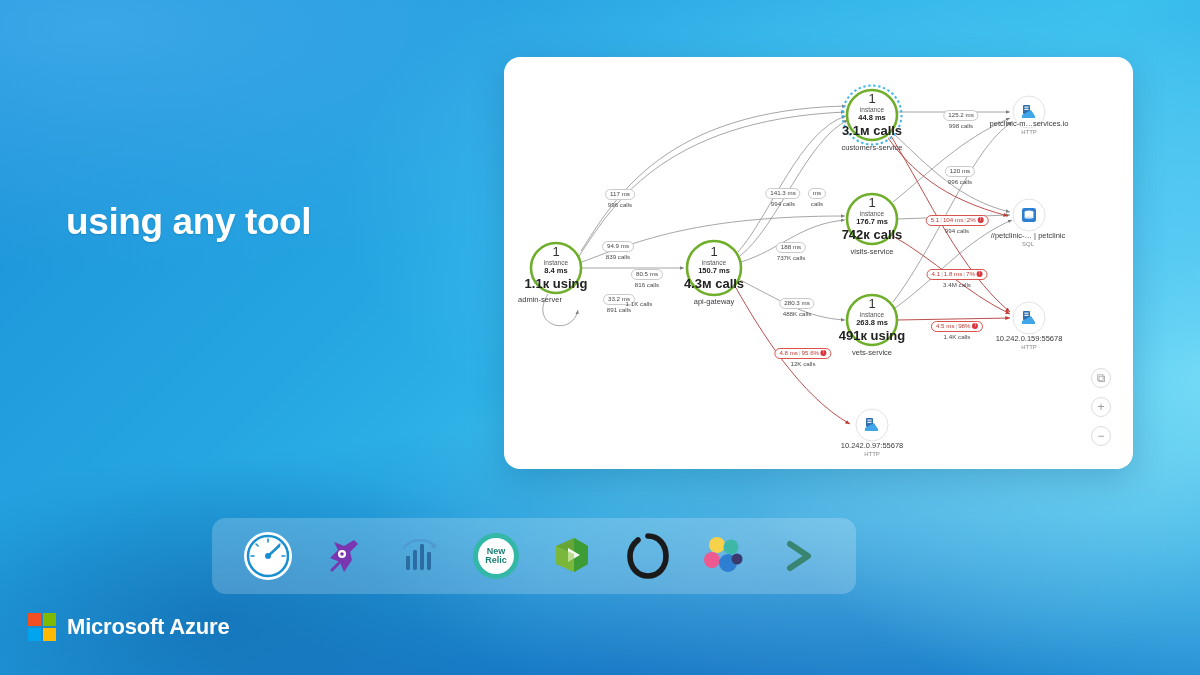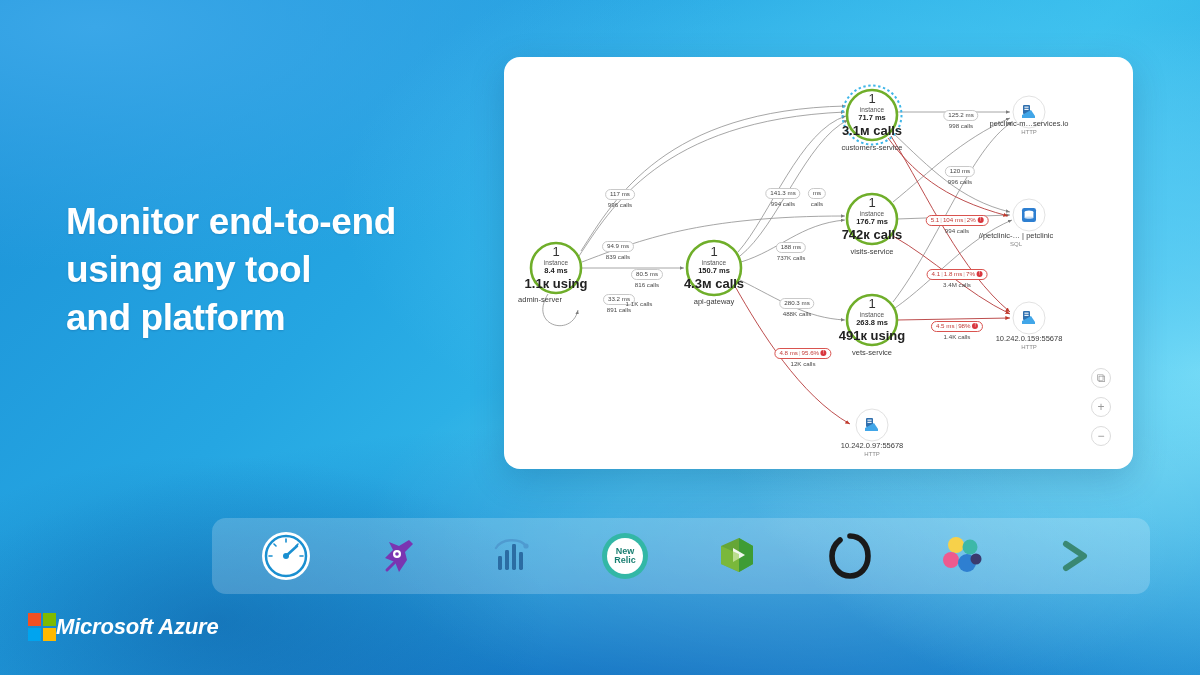"71.7 ms" div.node-ms { text: 71.7 -> 44.8 }
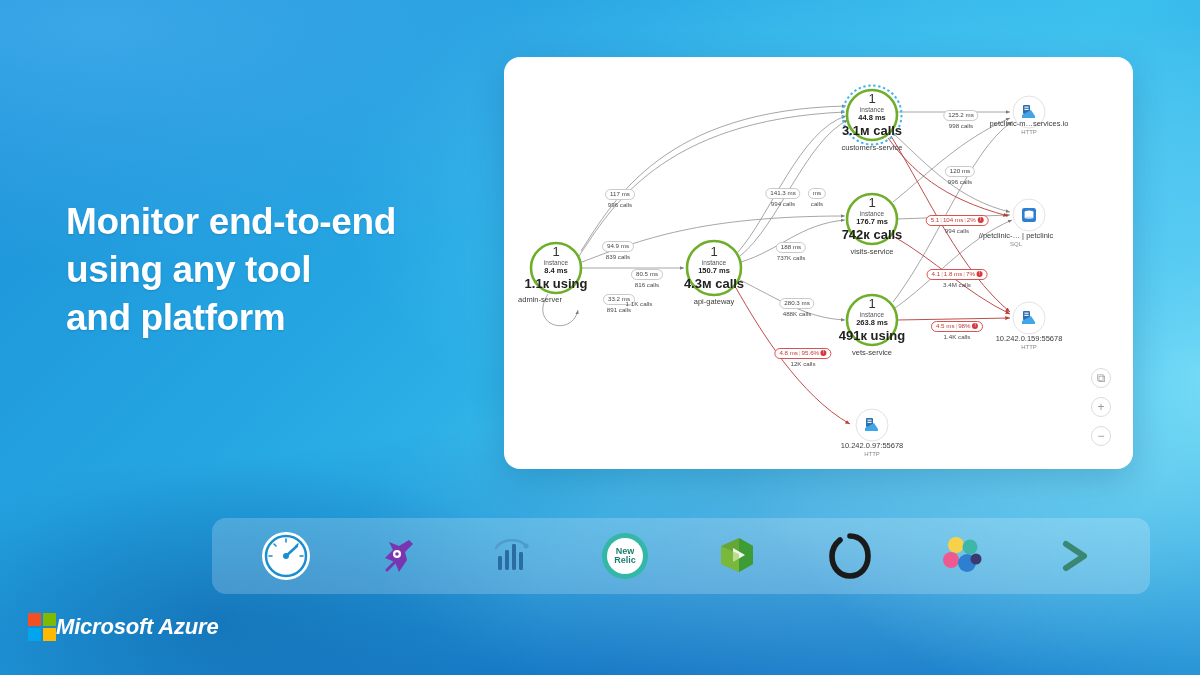"Monitor end-to-end" div { html: <div>Monitor end-to-end</div> -> none }
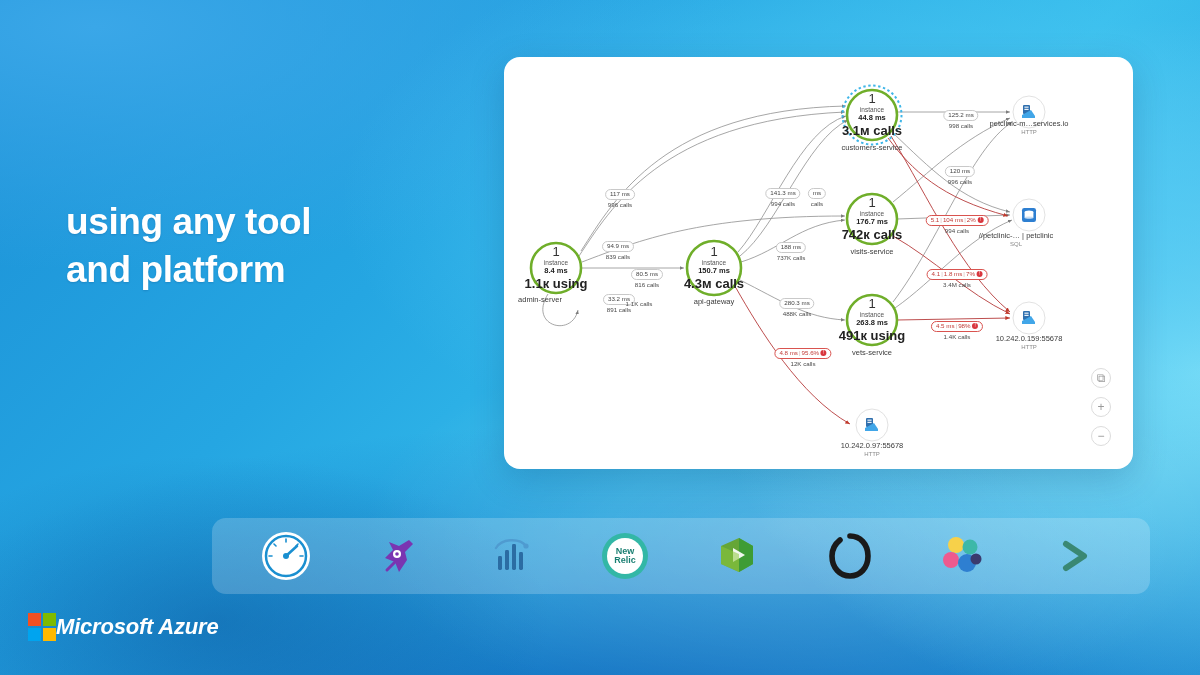"//petclinic-… | petclinic" div.svc-label { left: 512px -> 524px }
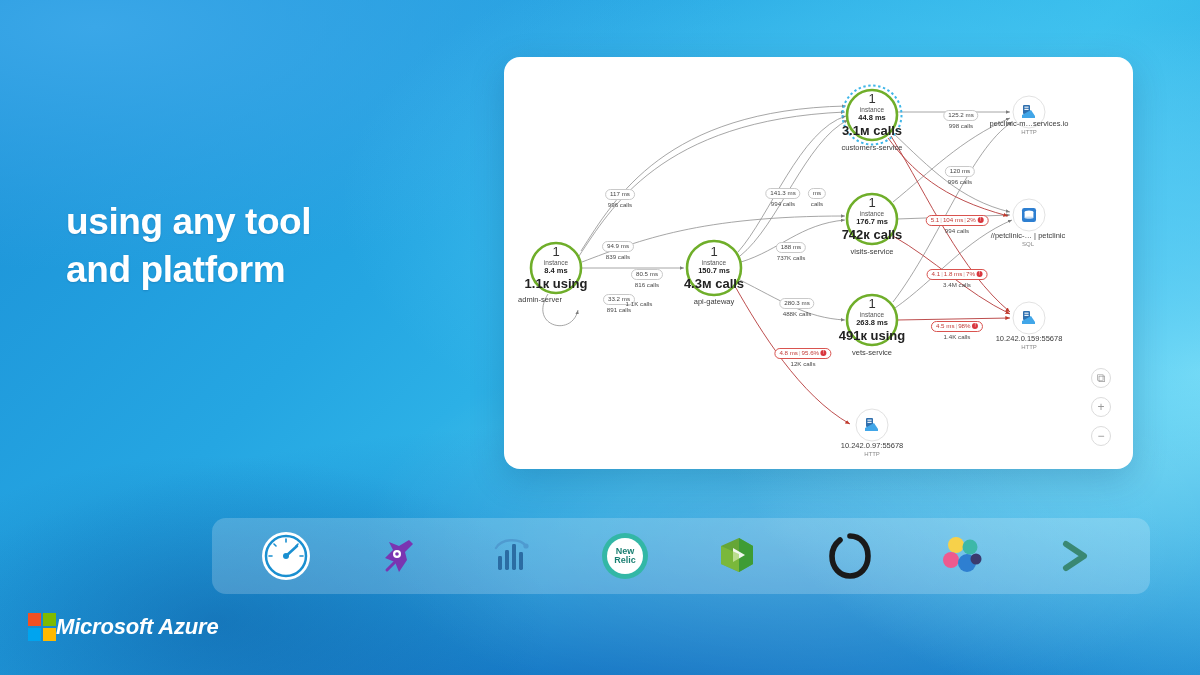"and platform" div { html: <div>and platform</div> -> none }
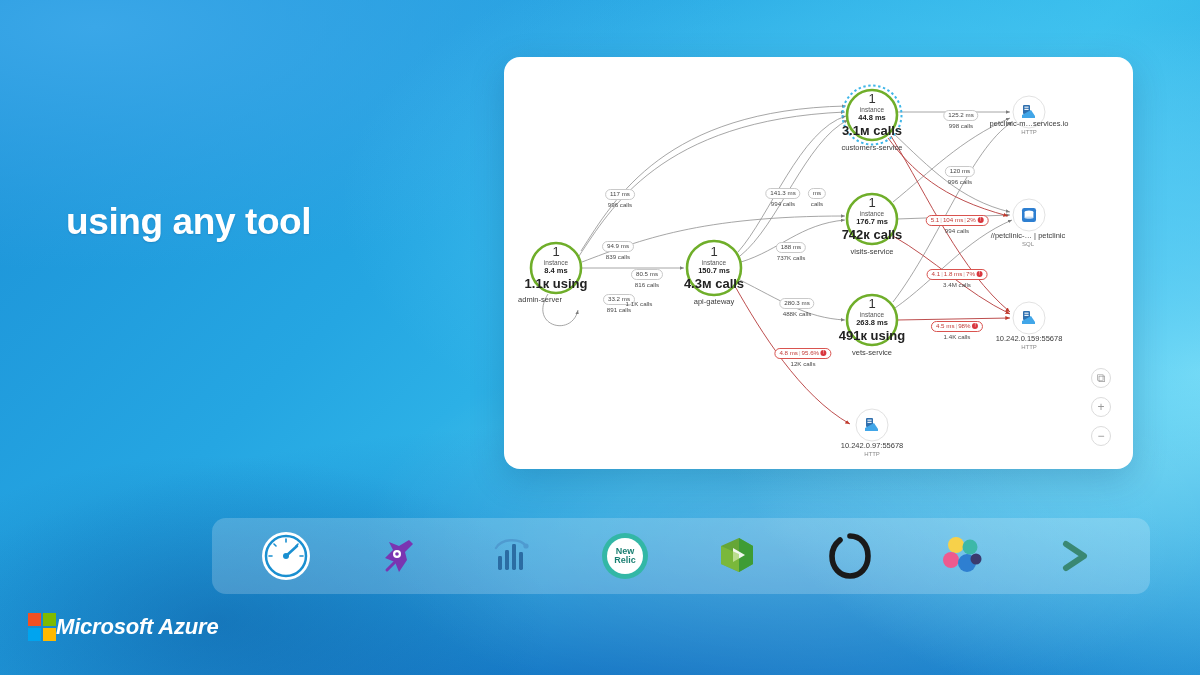"New" .logo-bar { width: 938px -> 644px }
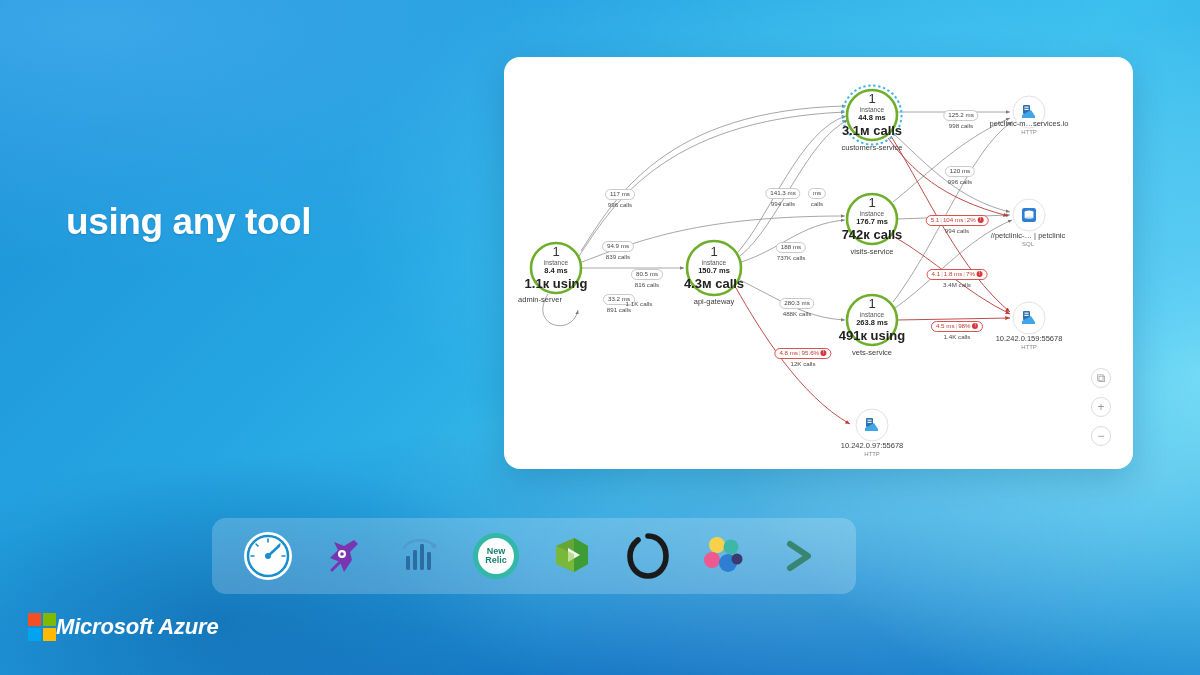"Microsoft Azure" .ms-lockup { font-style: italic -> none; gap: none -> 11px }
